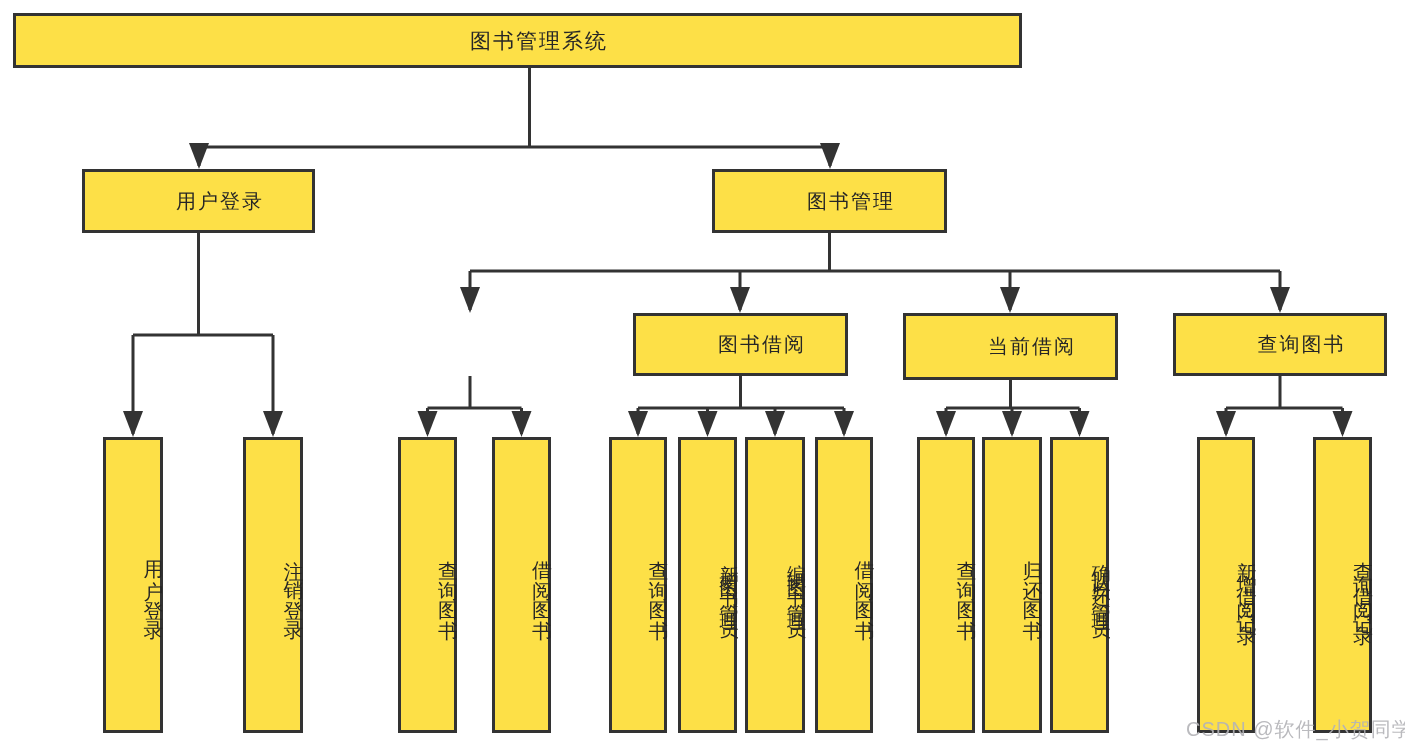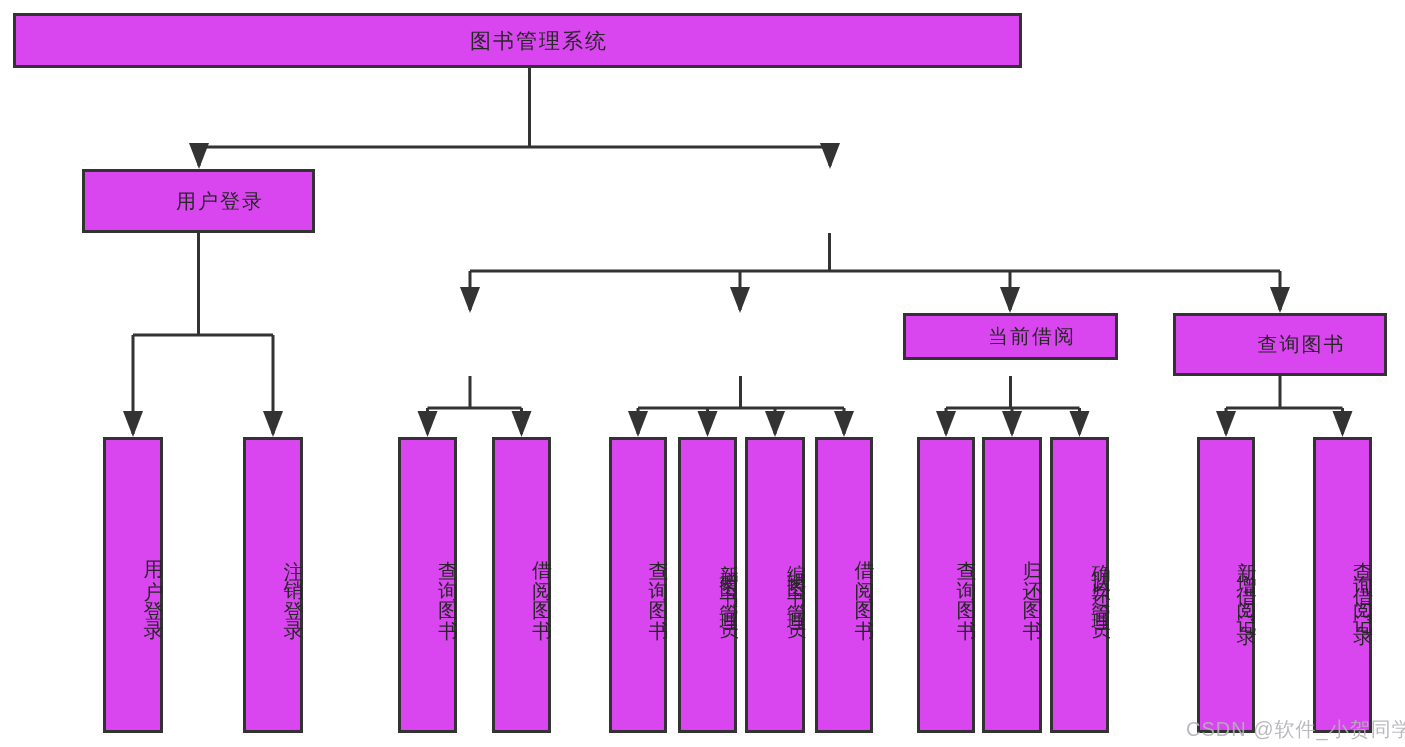"图书管理系统" .box { background: #d946ef -> #fde047 }
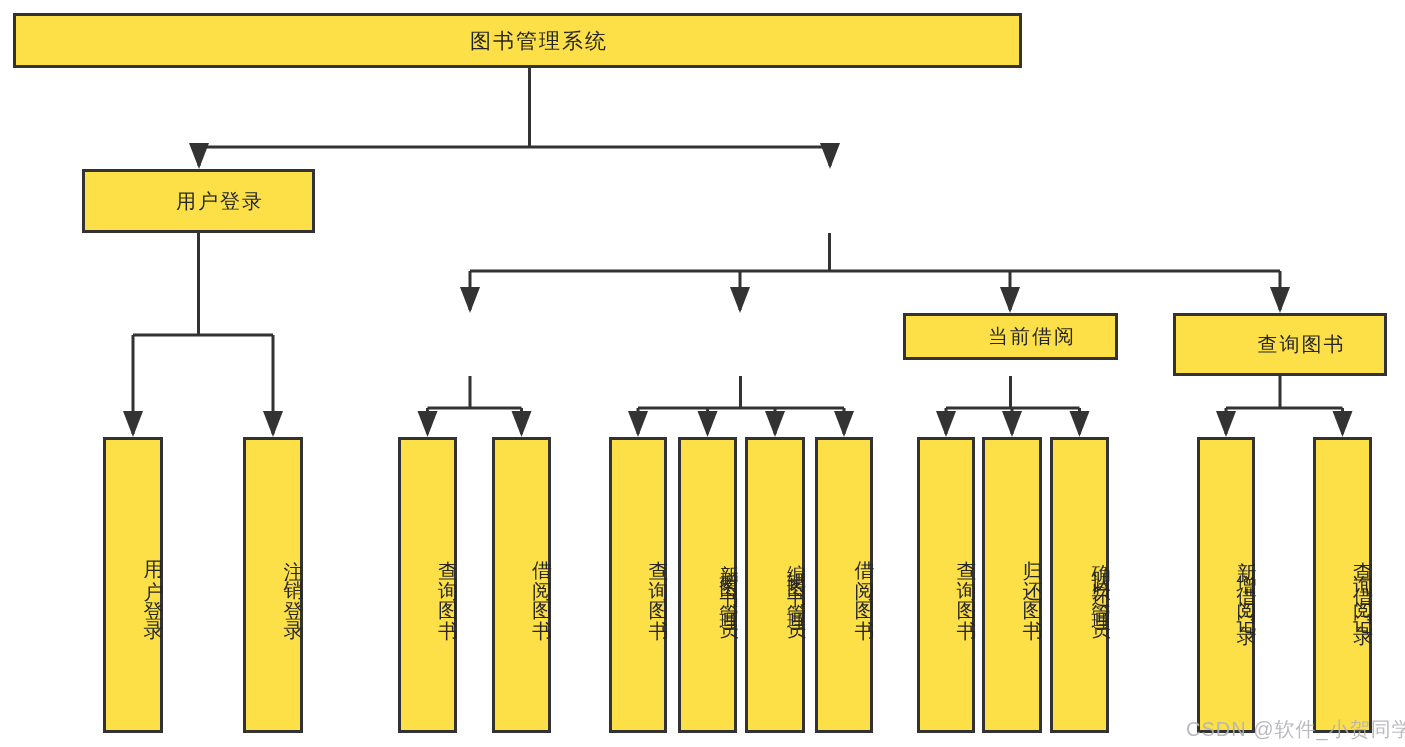"图书管理" div.box { html: none -> <div>图书管理</div> }
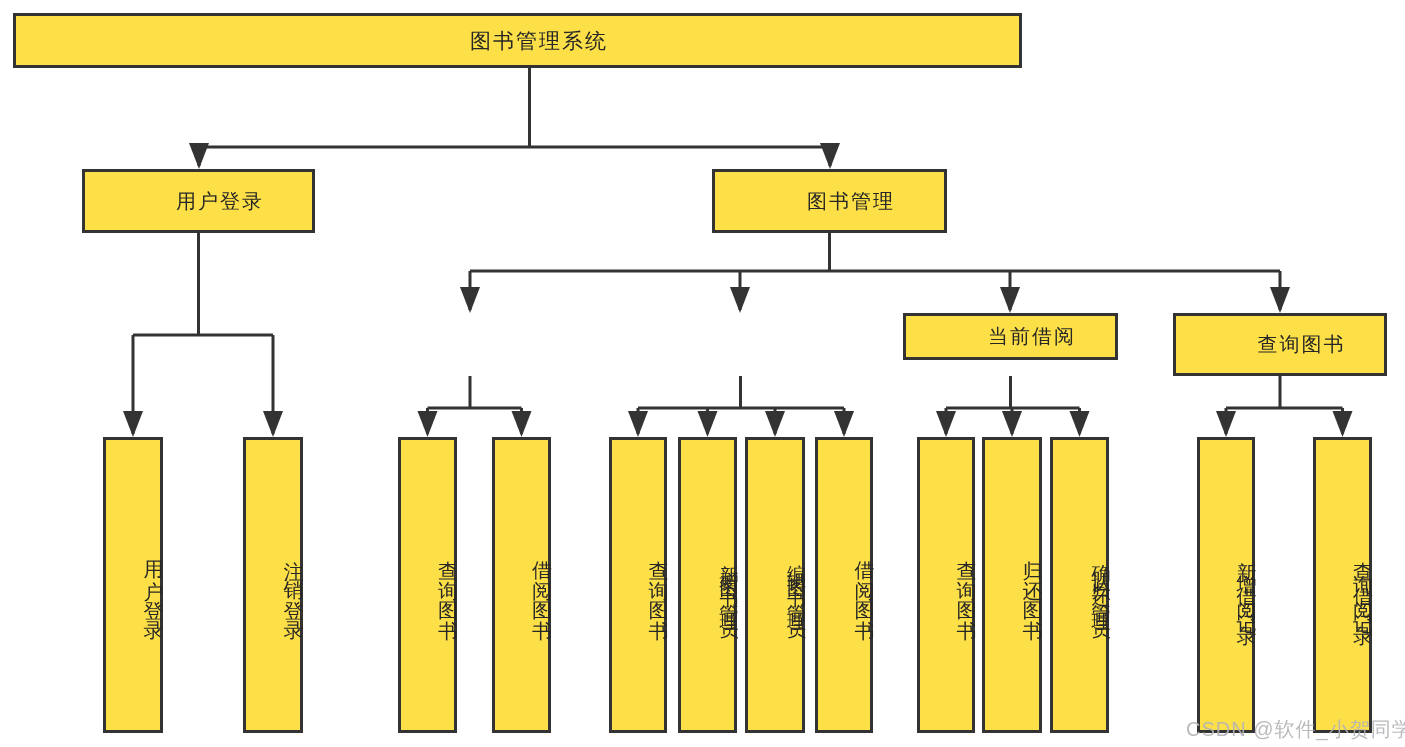"图书借阅" div.box { html: none -> <div>图书借阅</div> }
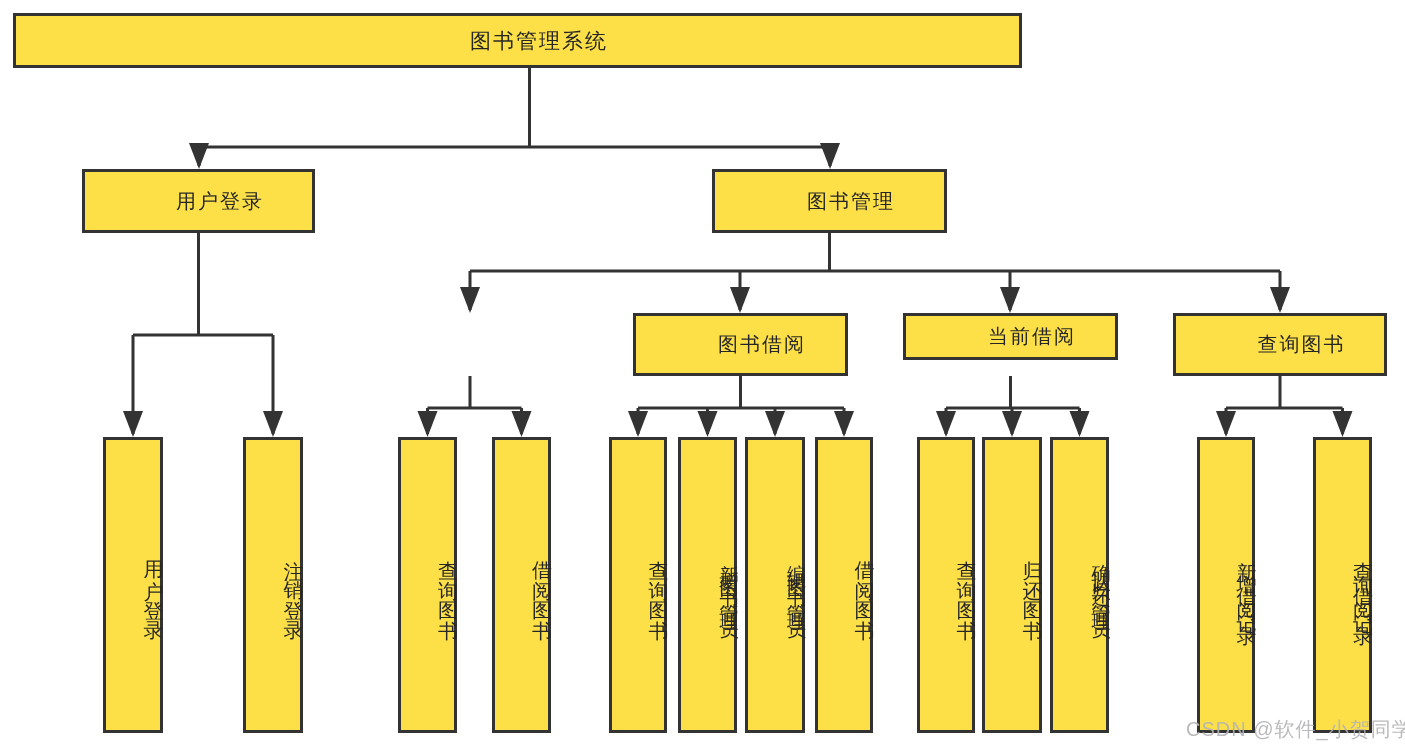"当前借阅" div.box { height: 47px -> 67px }
